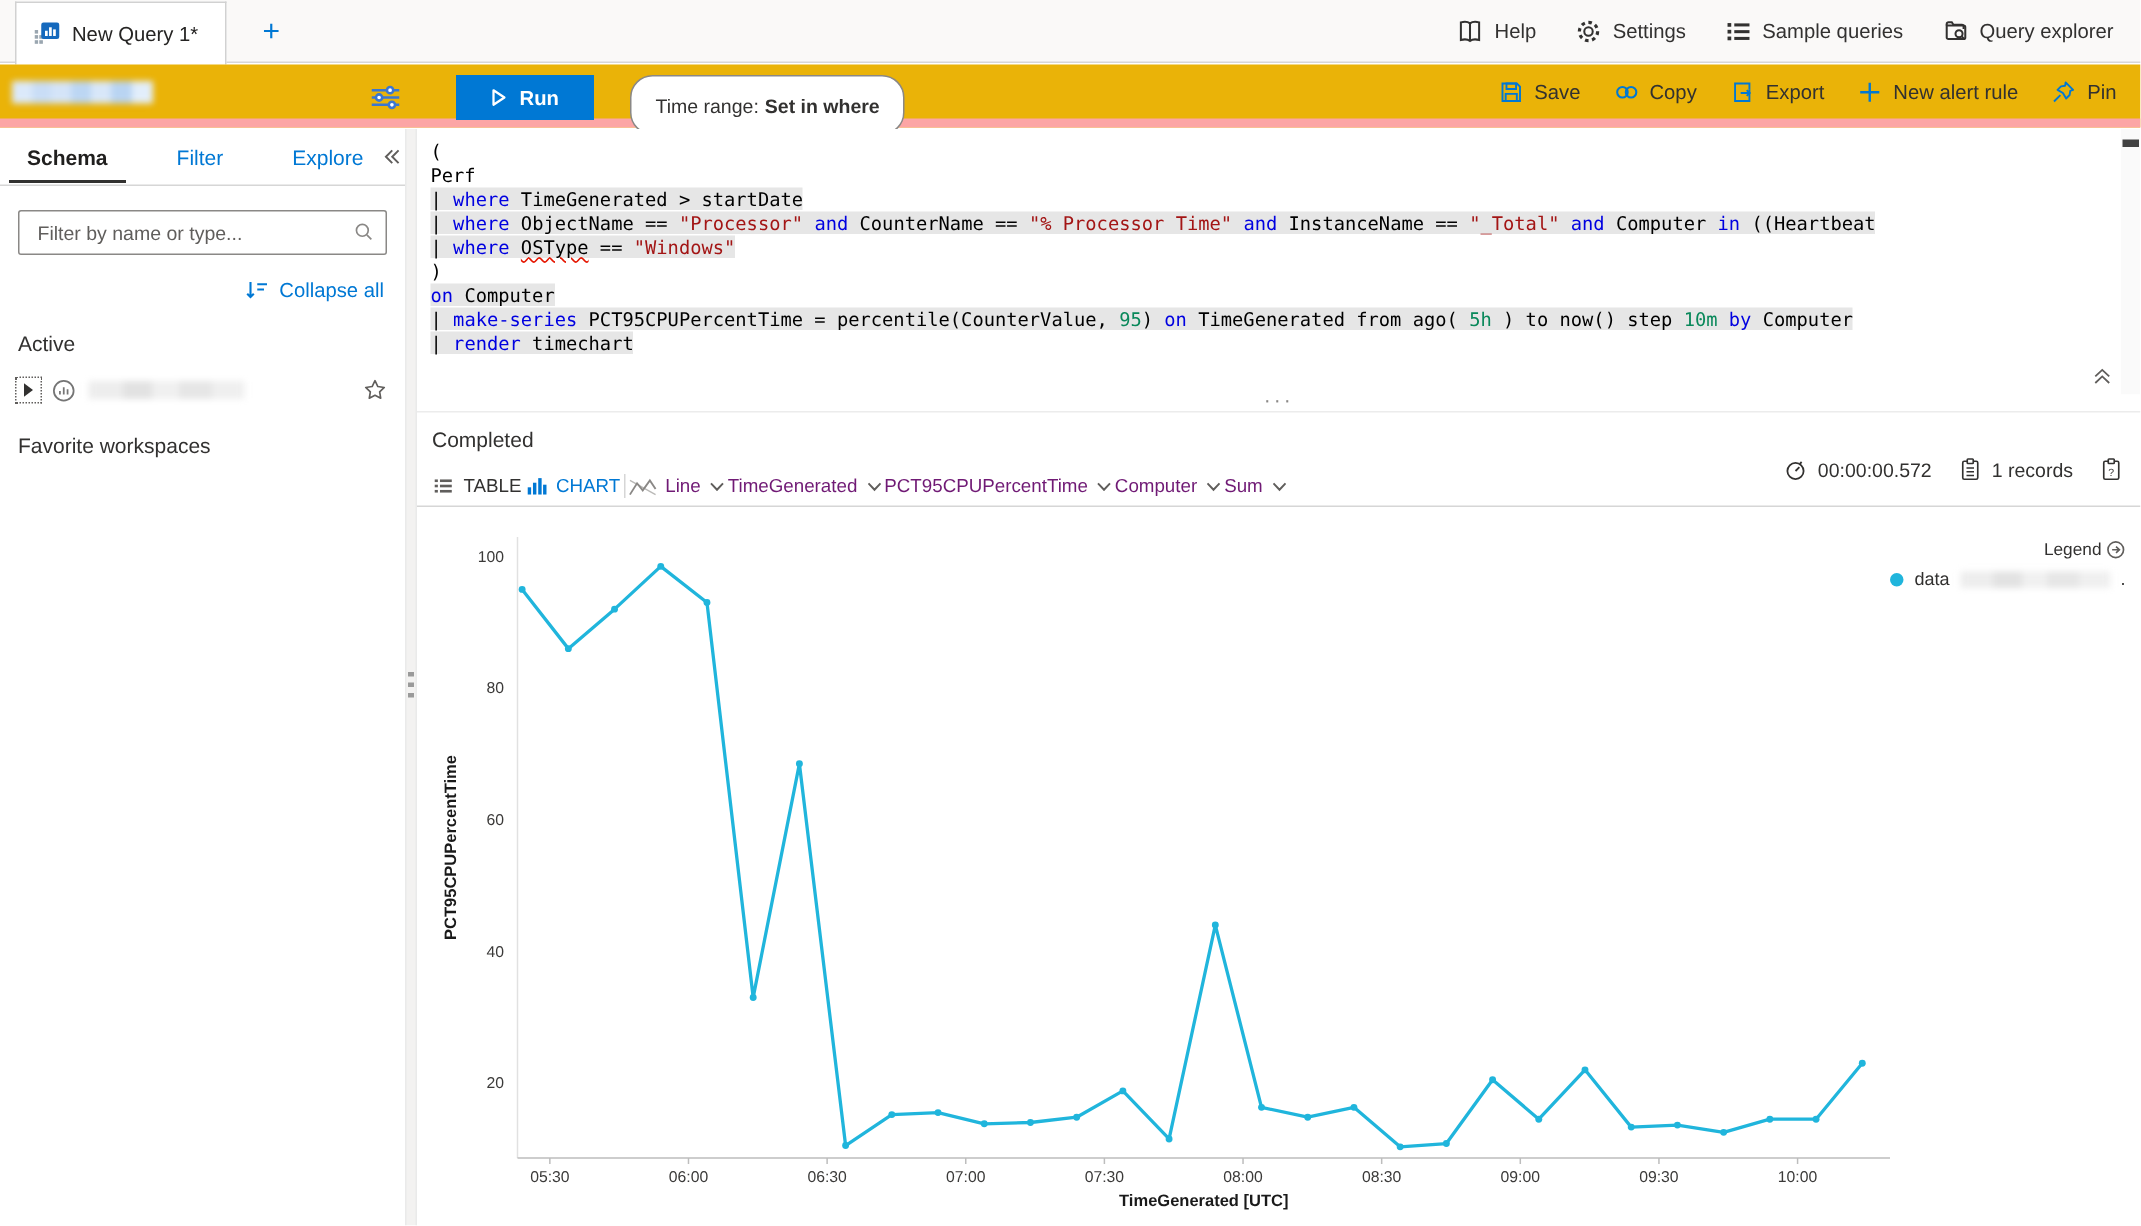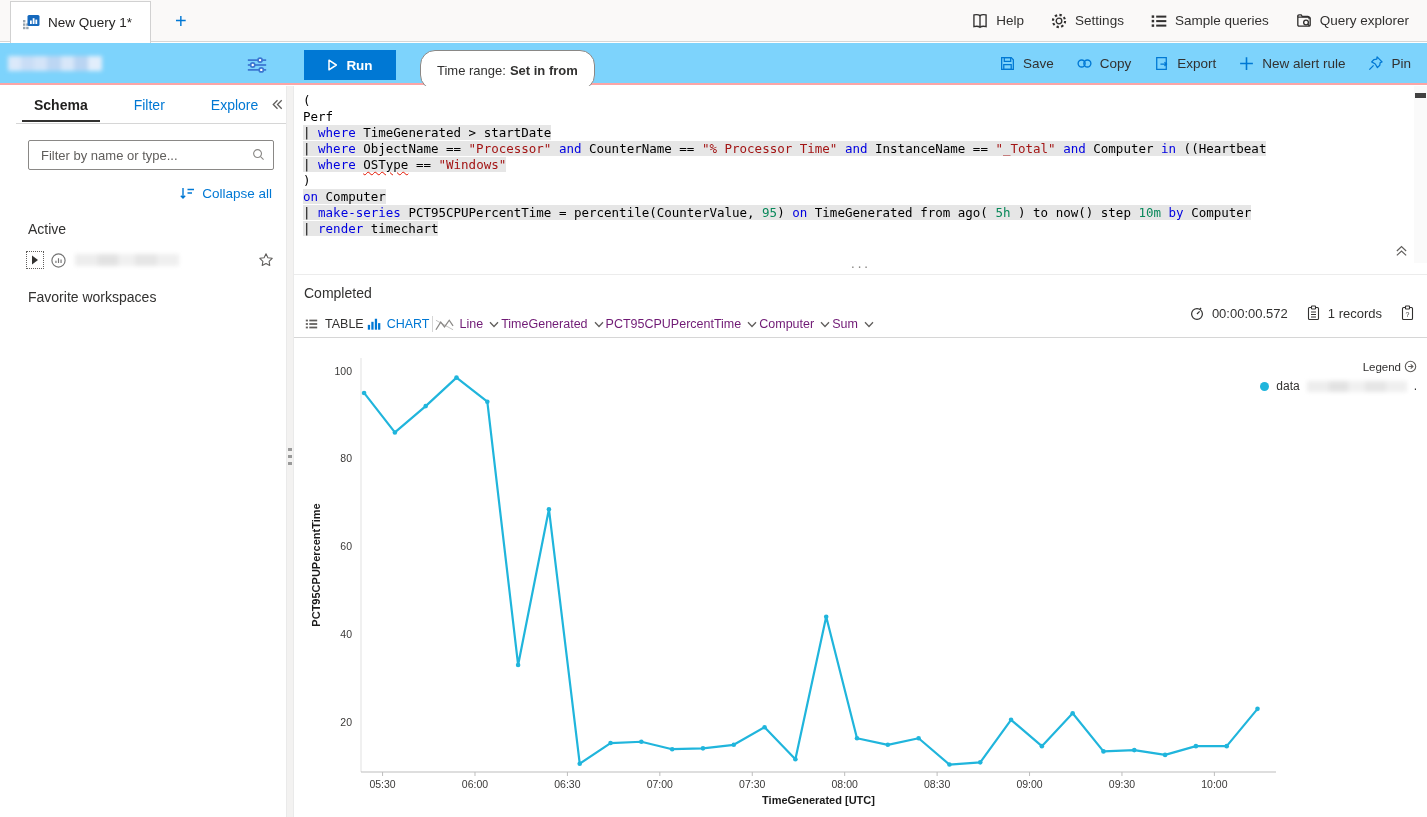"Run" .toolbar { background: #7dd3fc -> #eab308; border-bottom: 2px solid #fca5a5 -> 6px solid #fca5a5 }
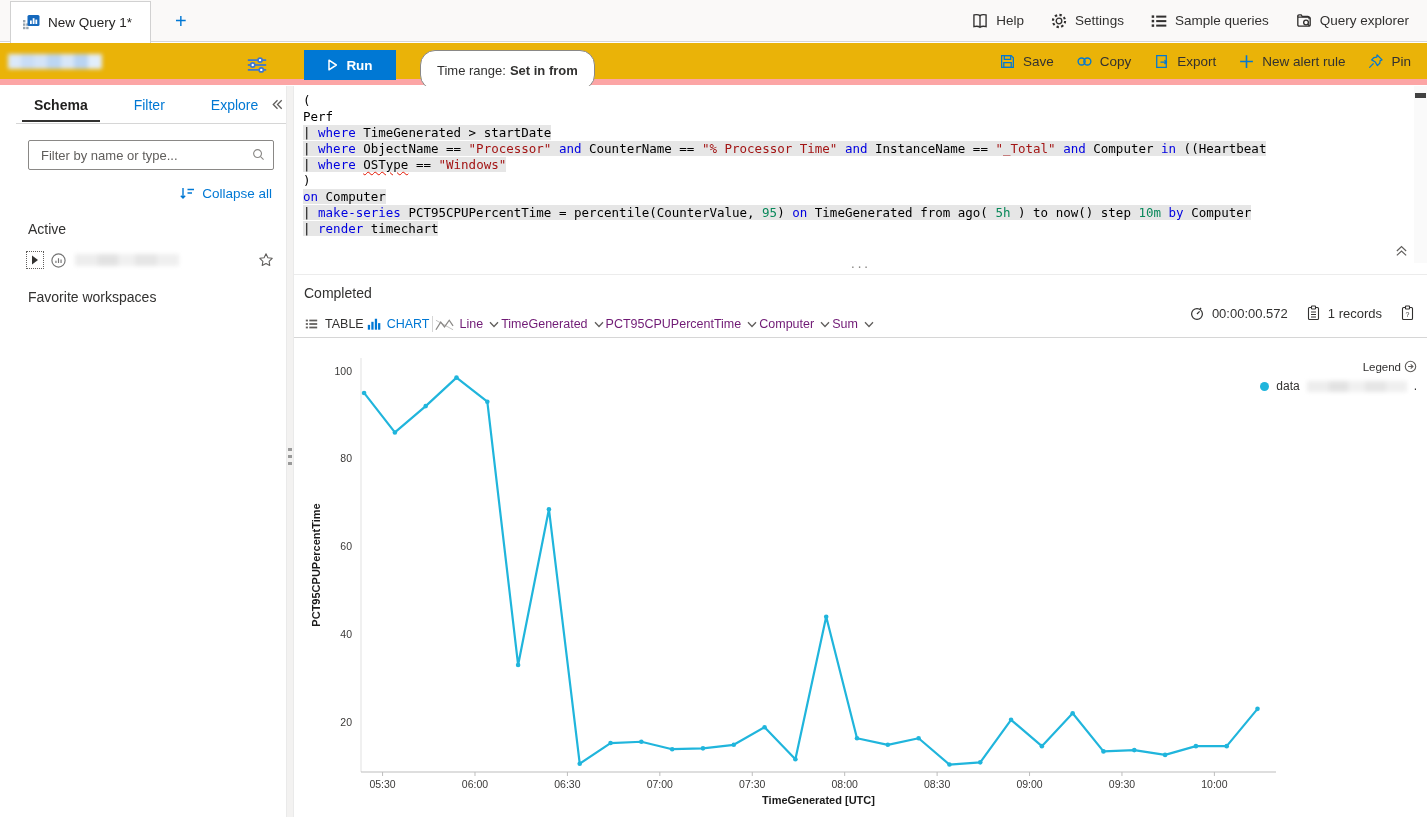"Set in from" b { text: from -> where }
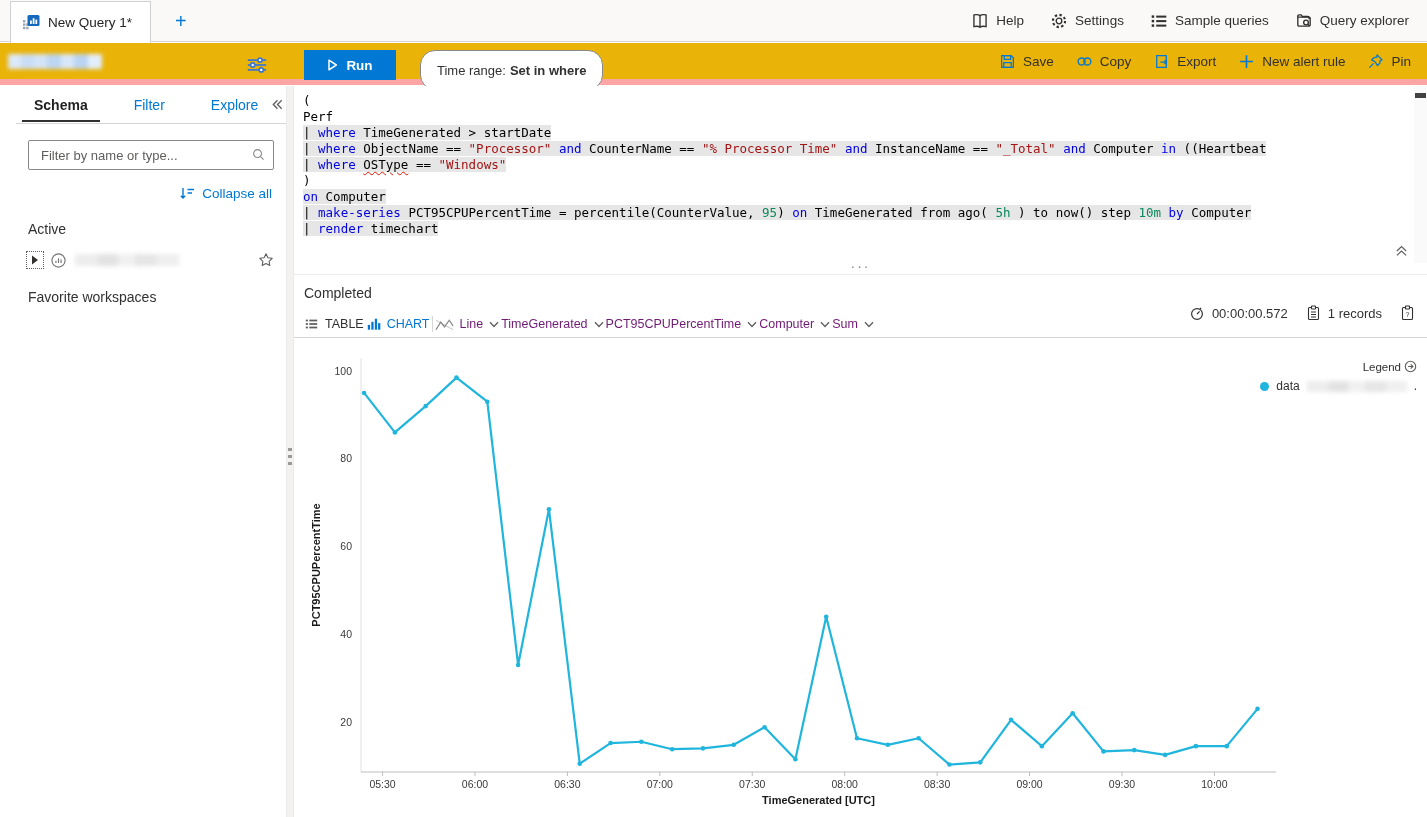"Schema" .sidebar { margin-left: 16px -> none }
